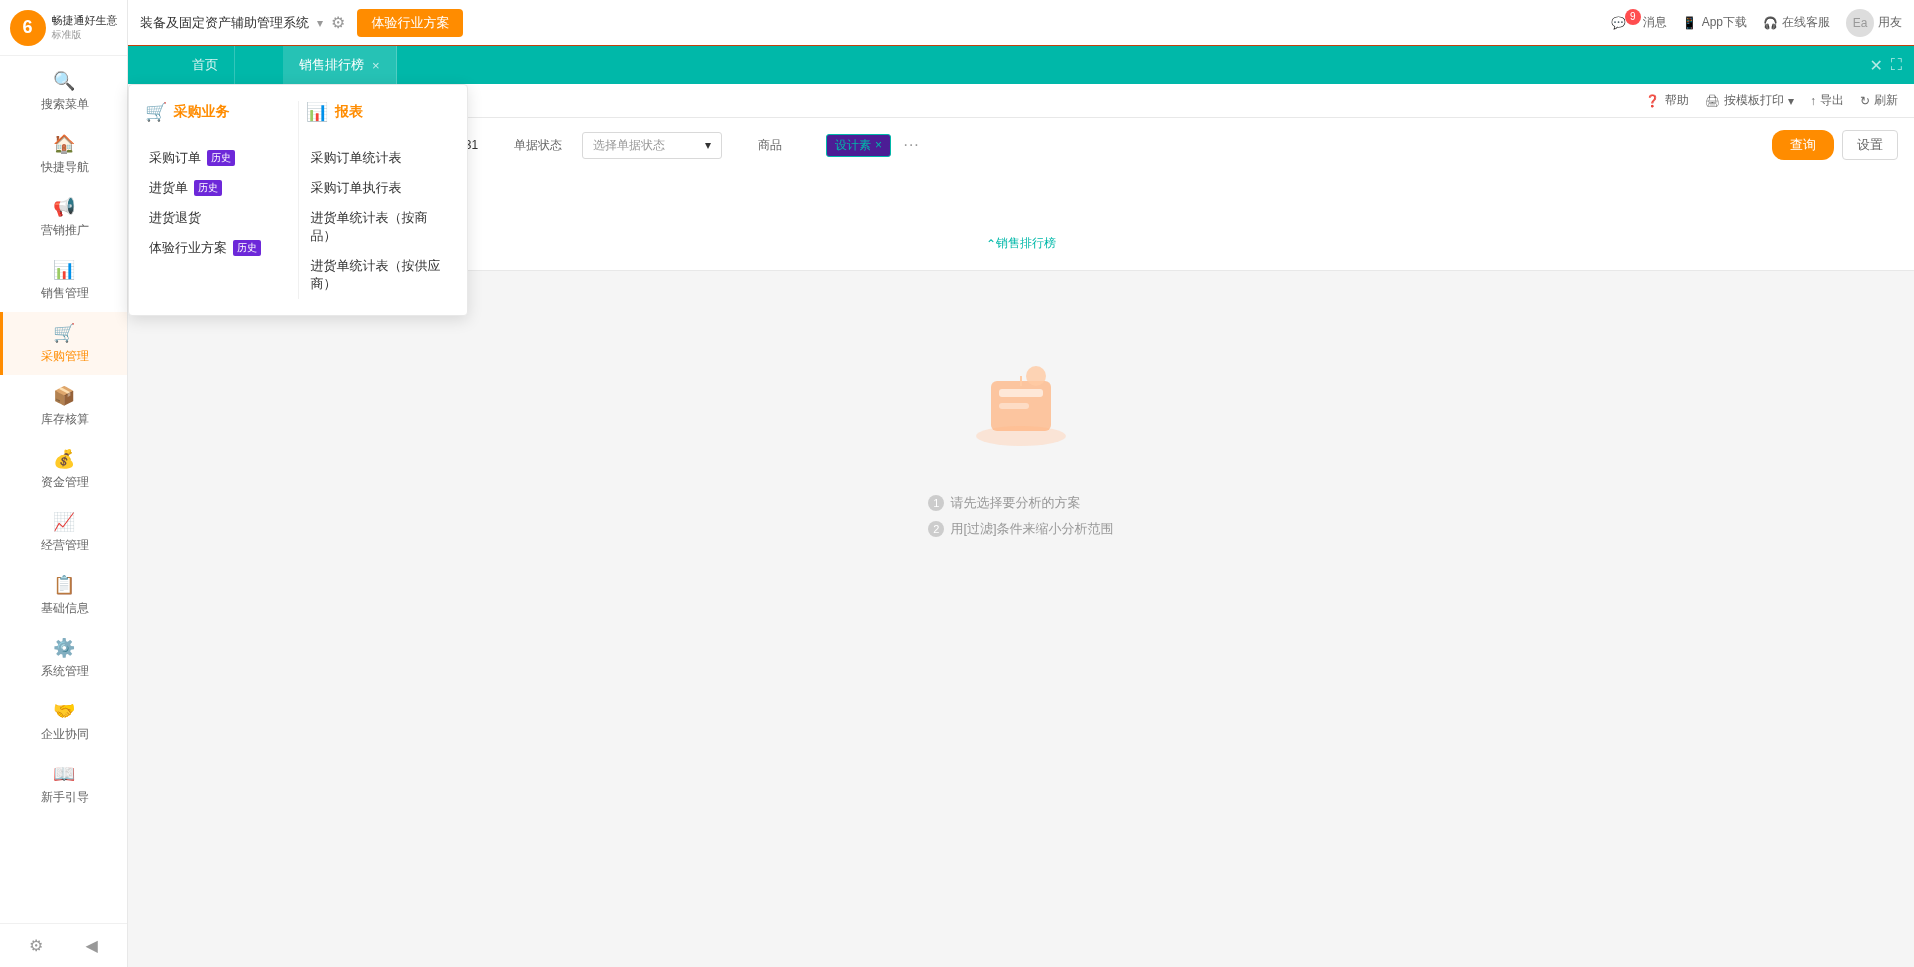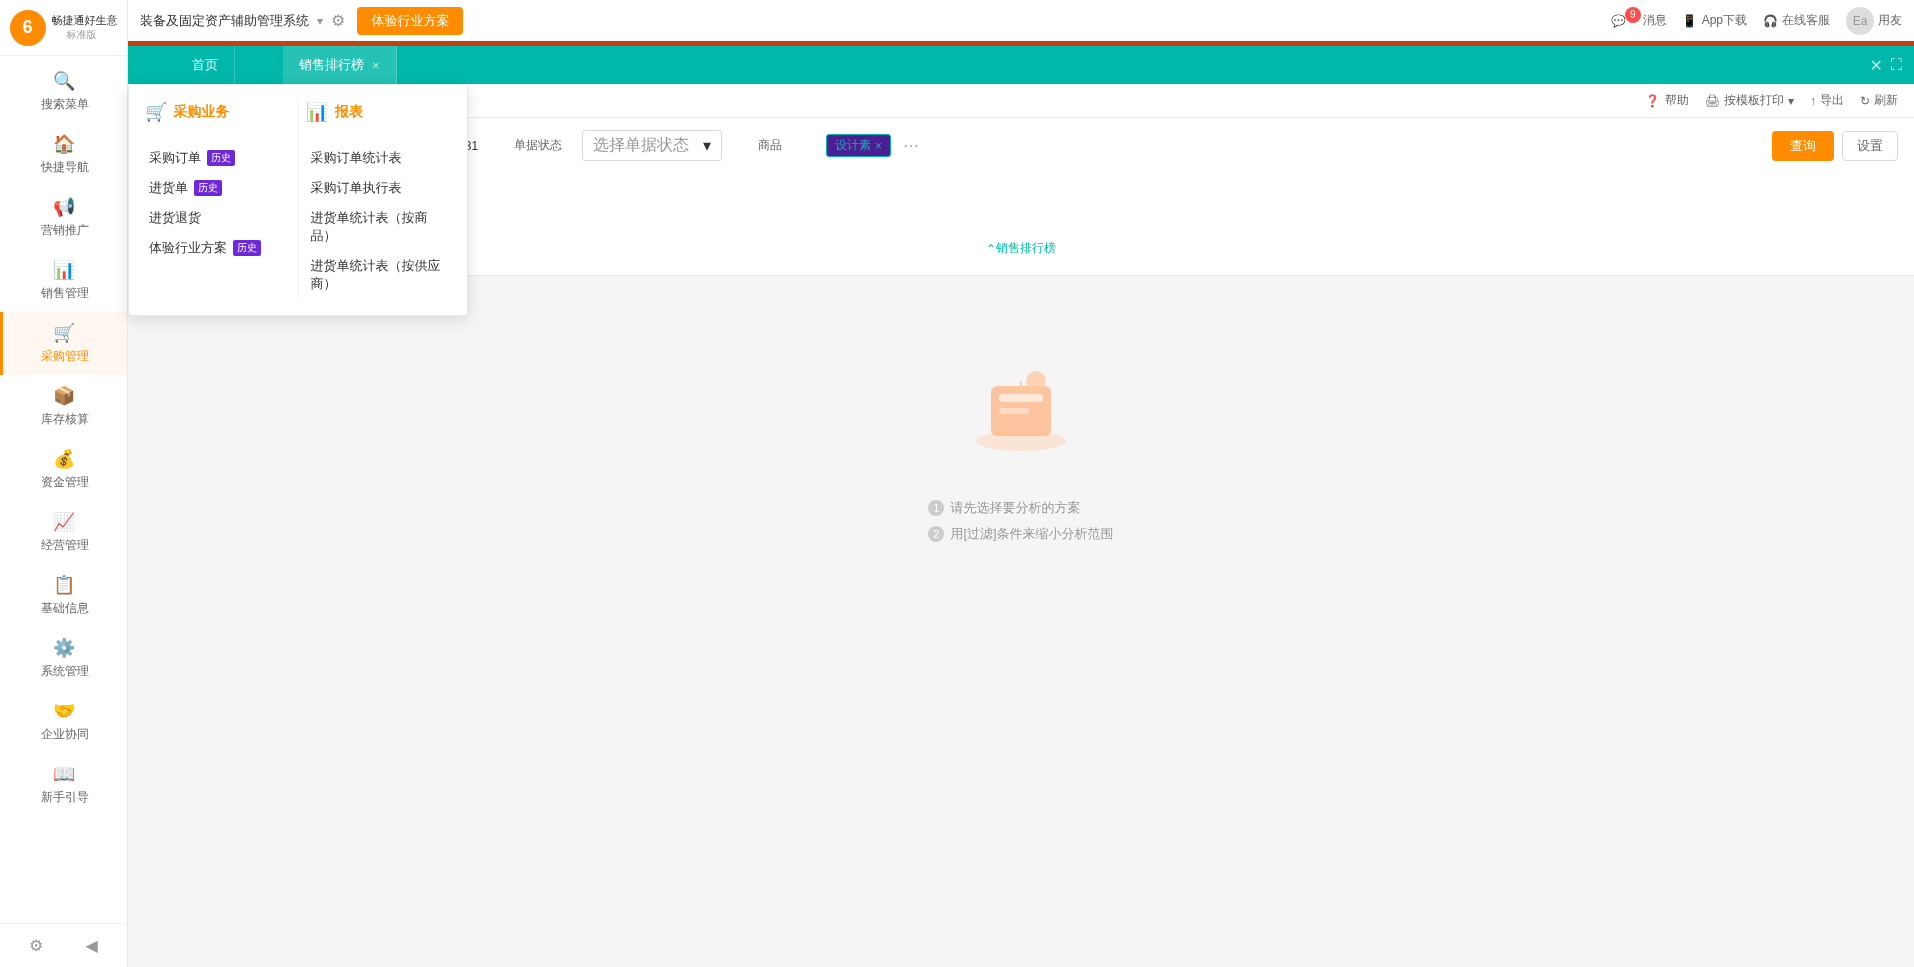"装备及固定资产辅助管理系统" .topbar { border-bottom: 5px solid #c2410c -> 1px solid #c2410c }
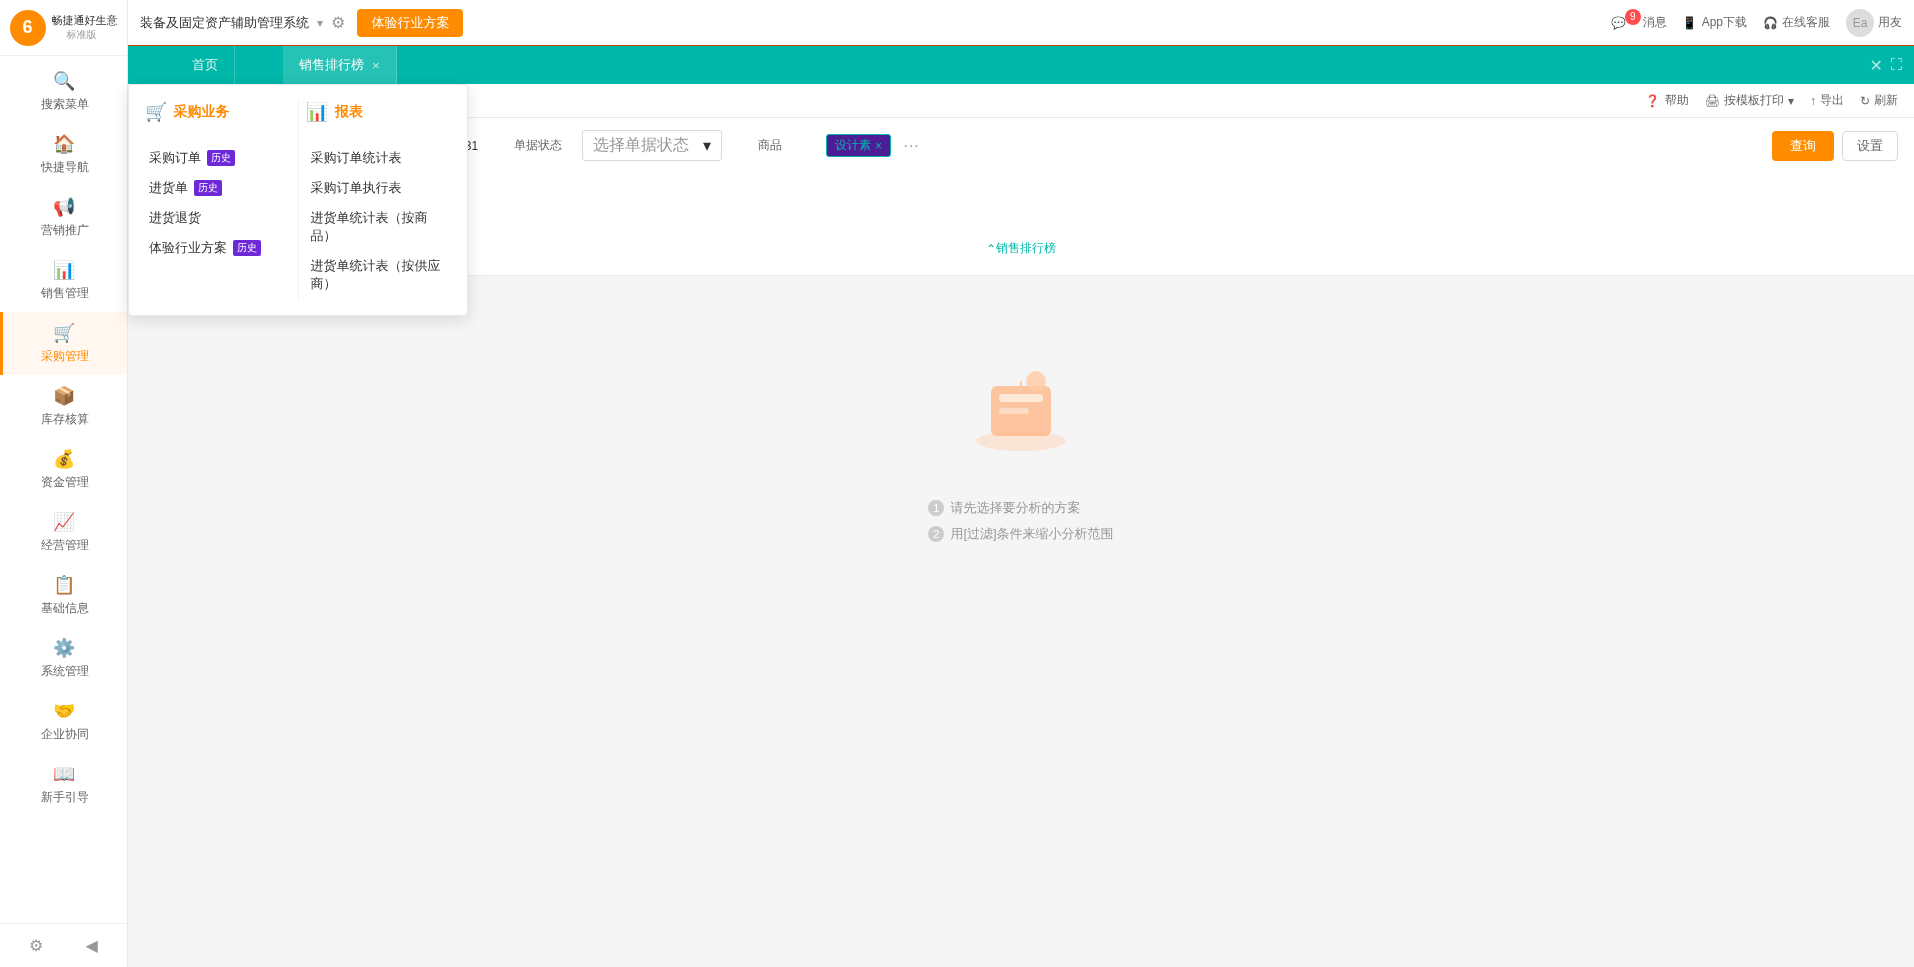"标准版" .logo-sub { margin-left: 15px -> none }
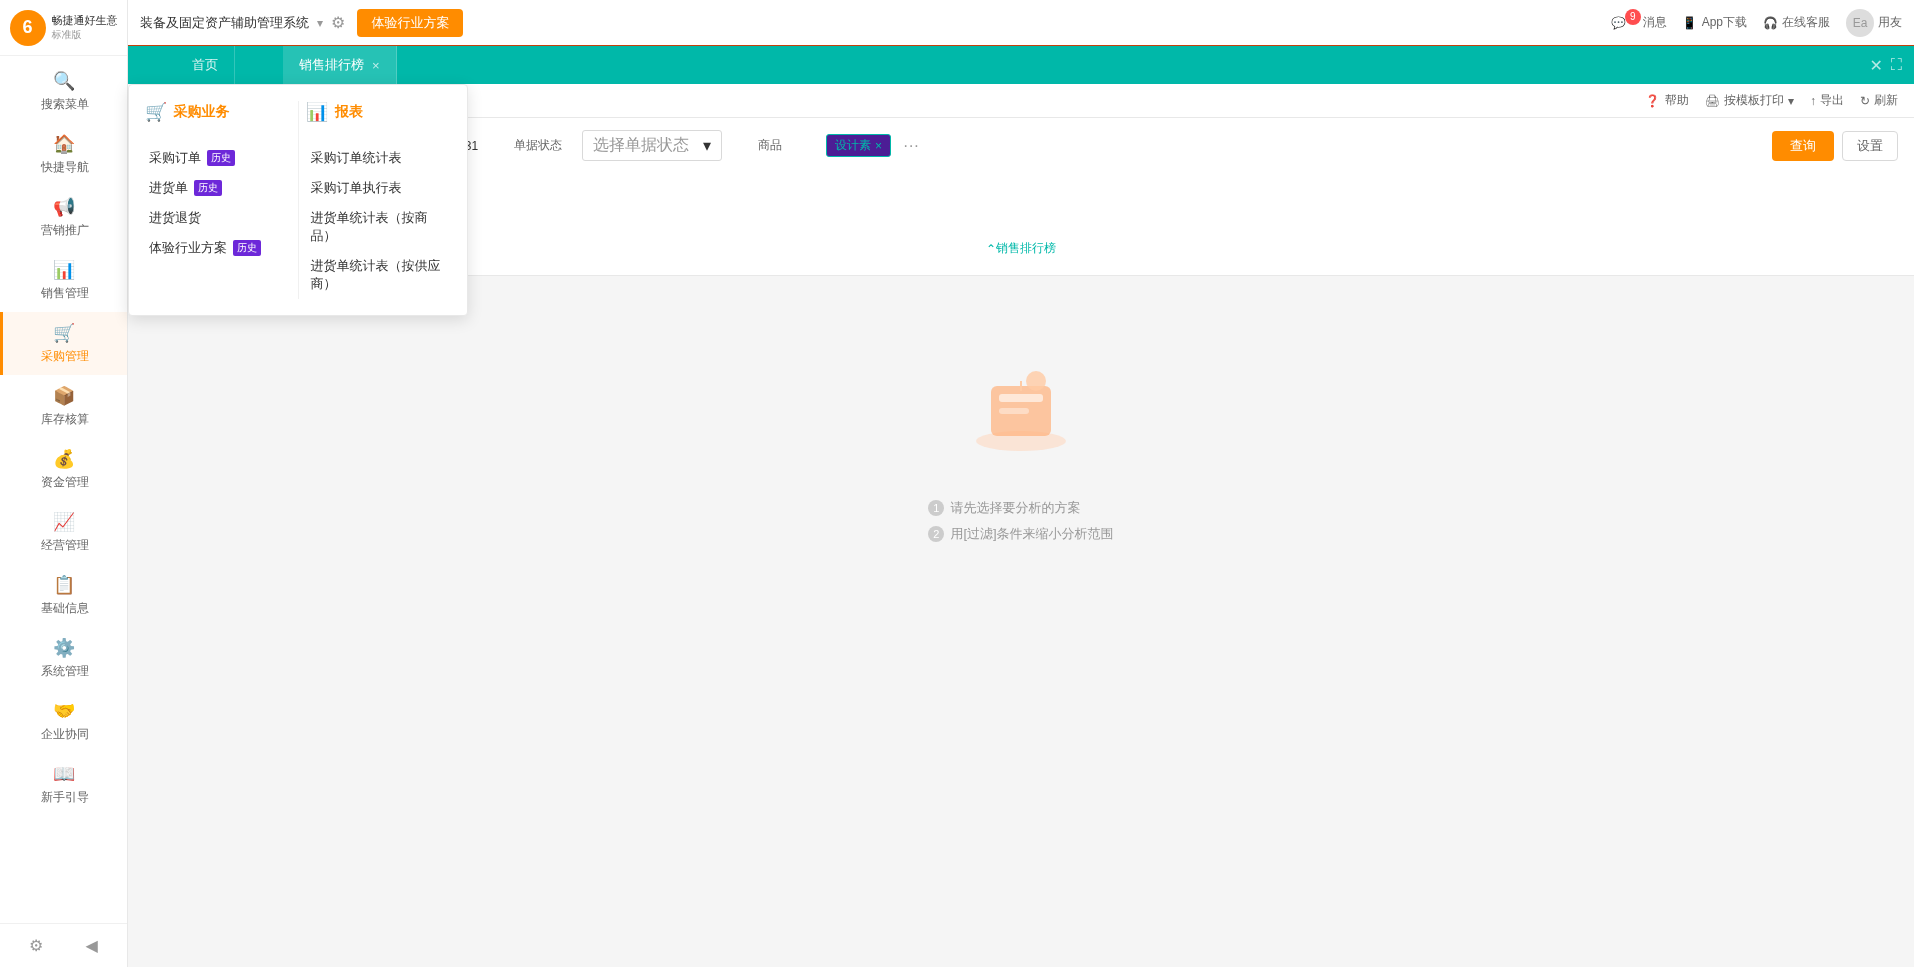"选择单据状态" .filter-dropdown { font-size: 16px -> 12px }
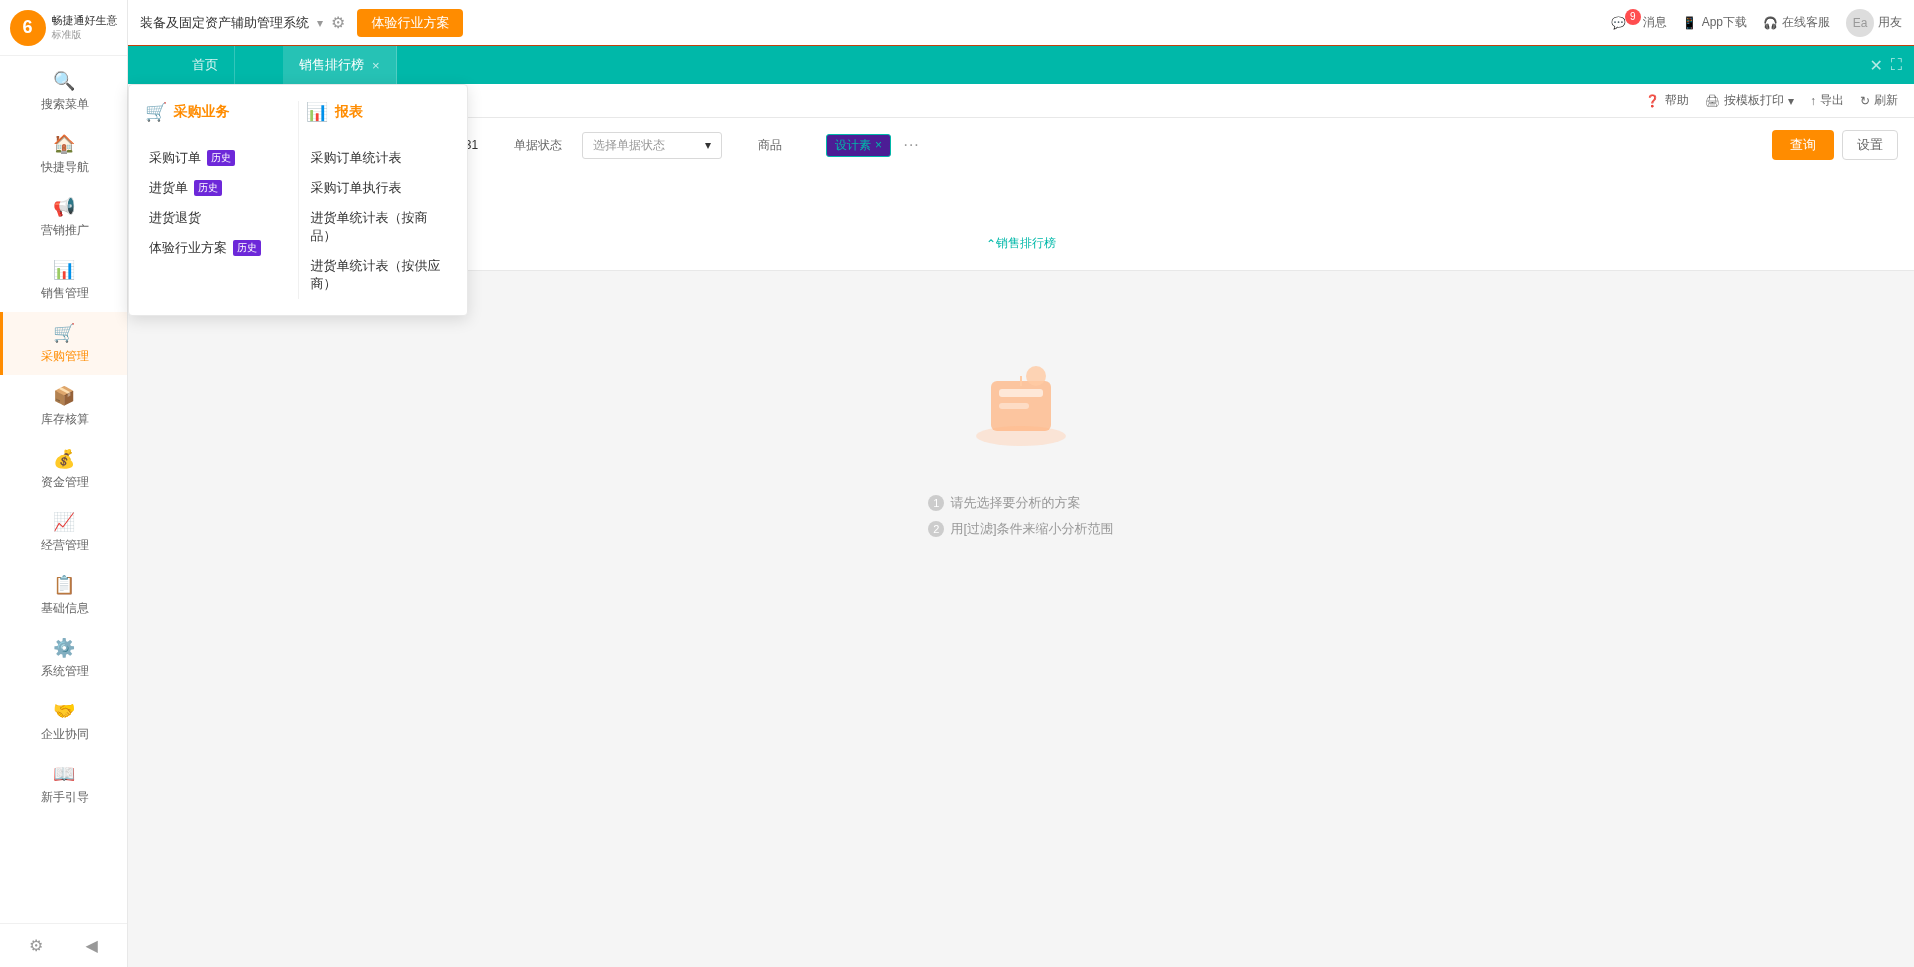"查询" .btn-query { border-radius: 4px -> 12px }
